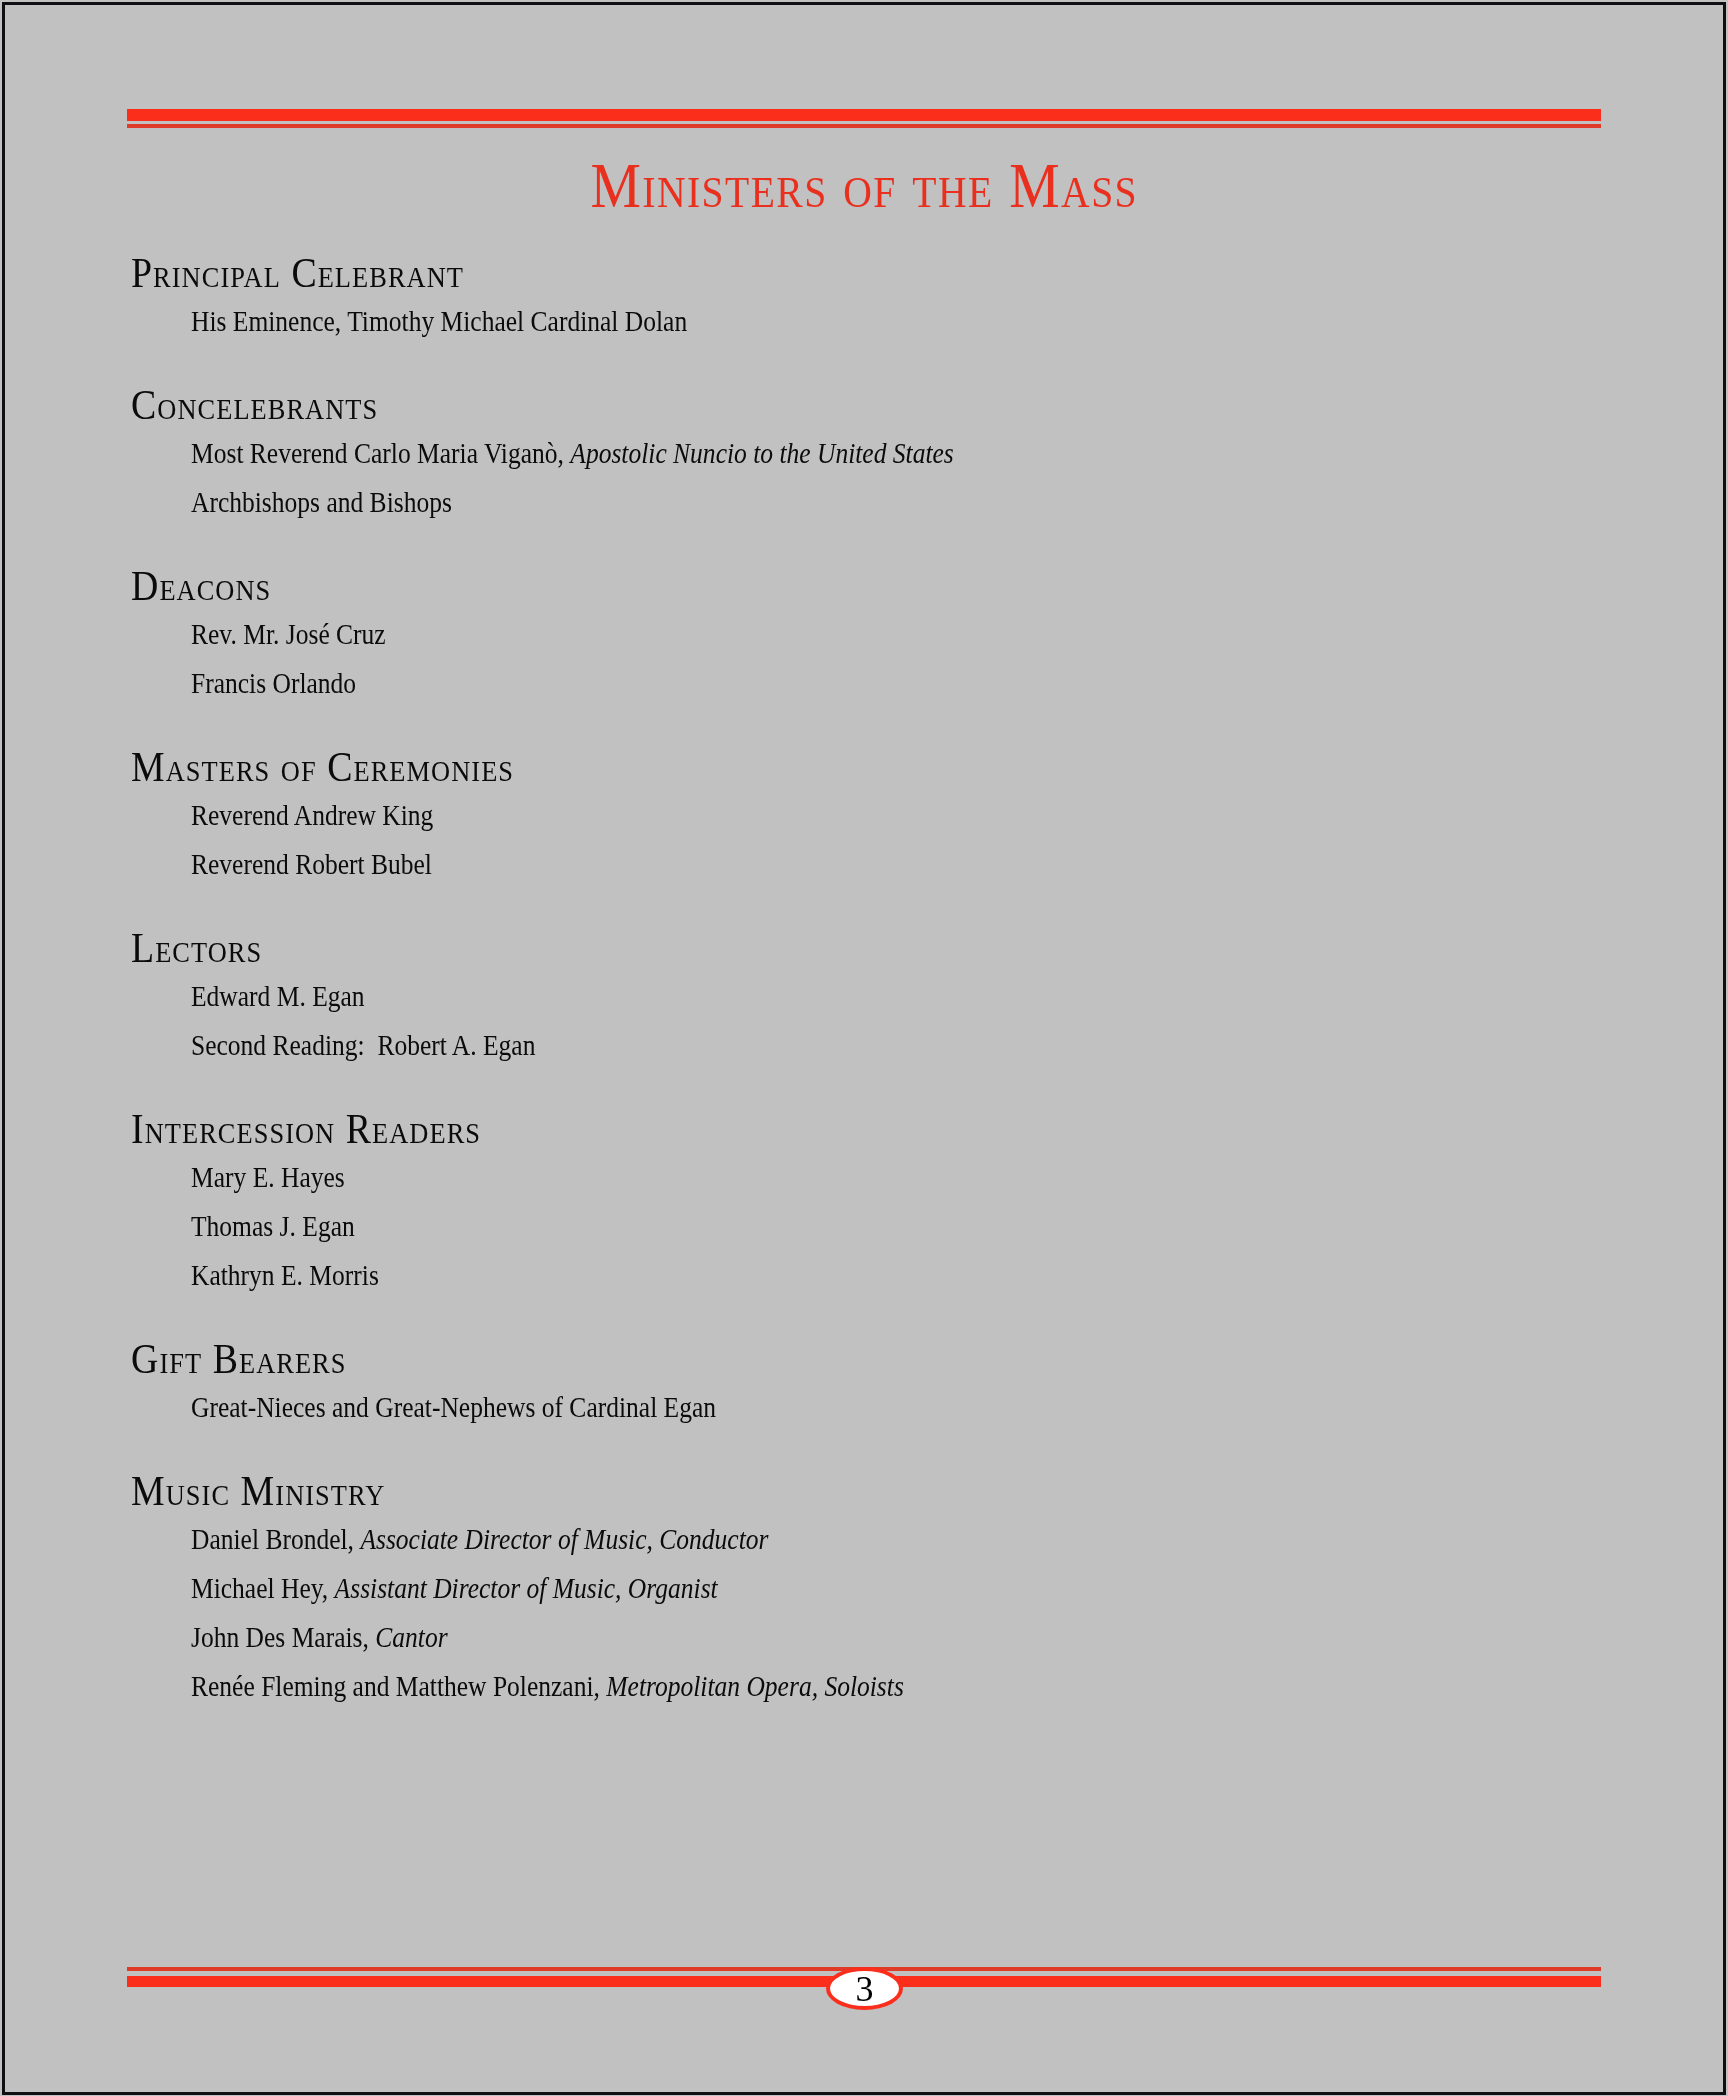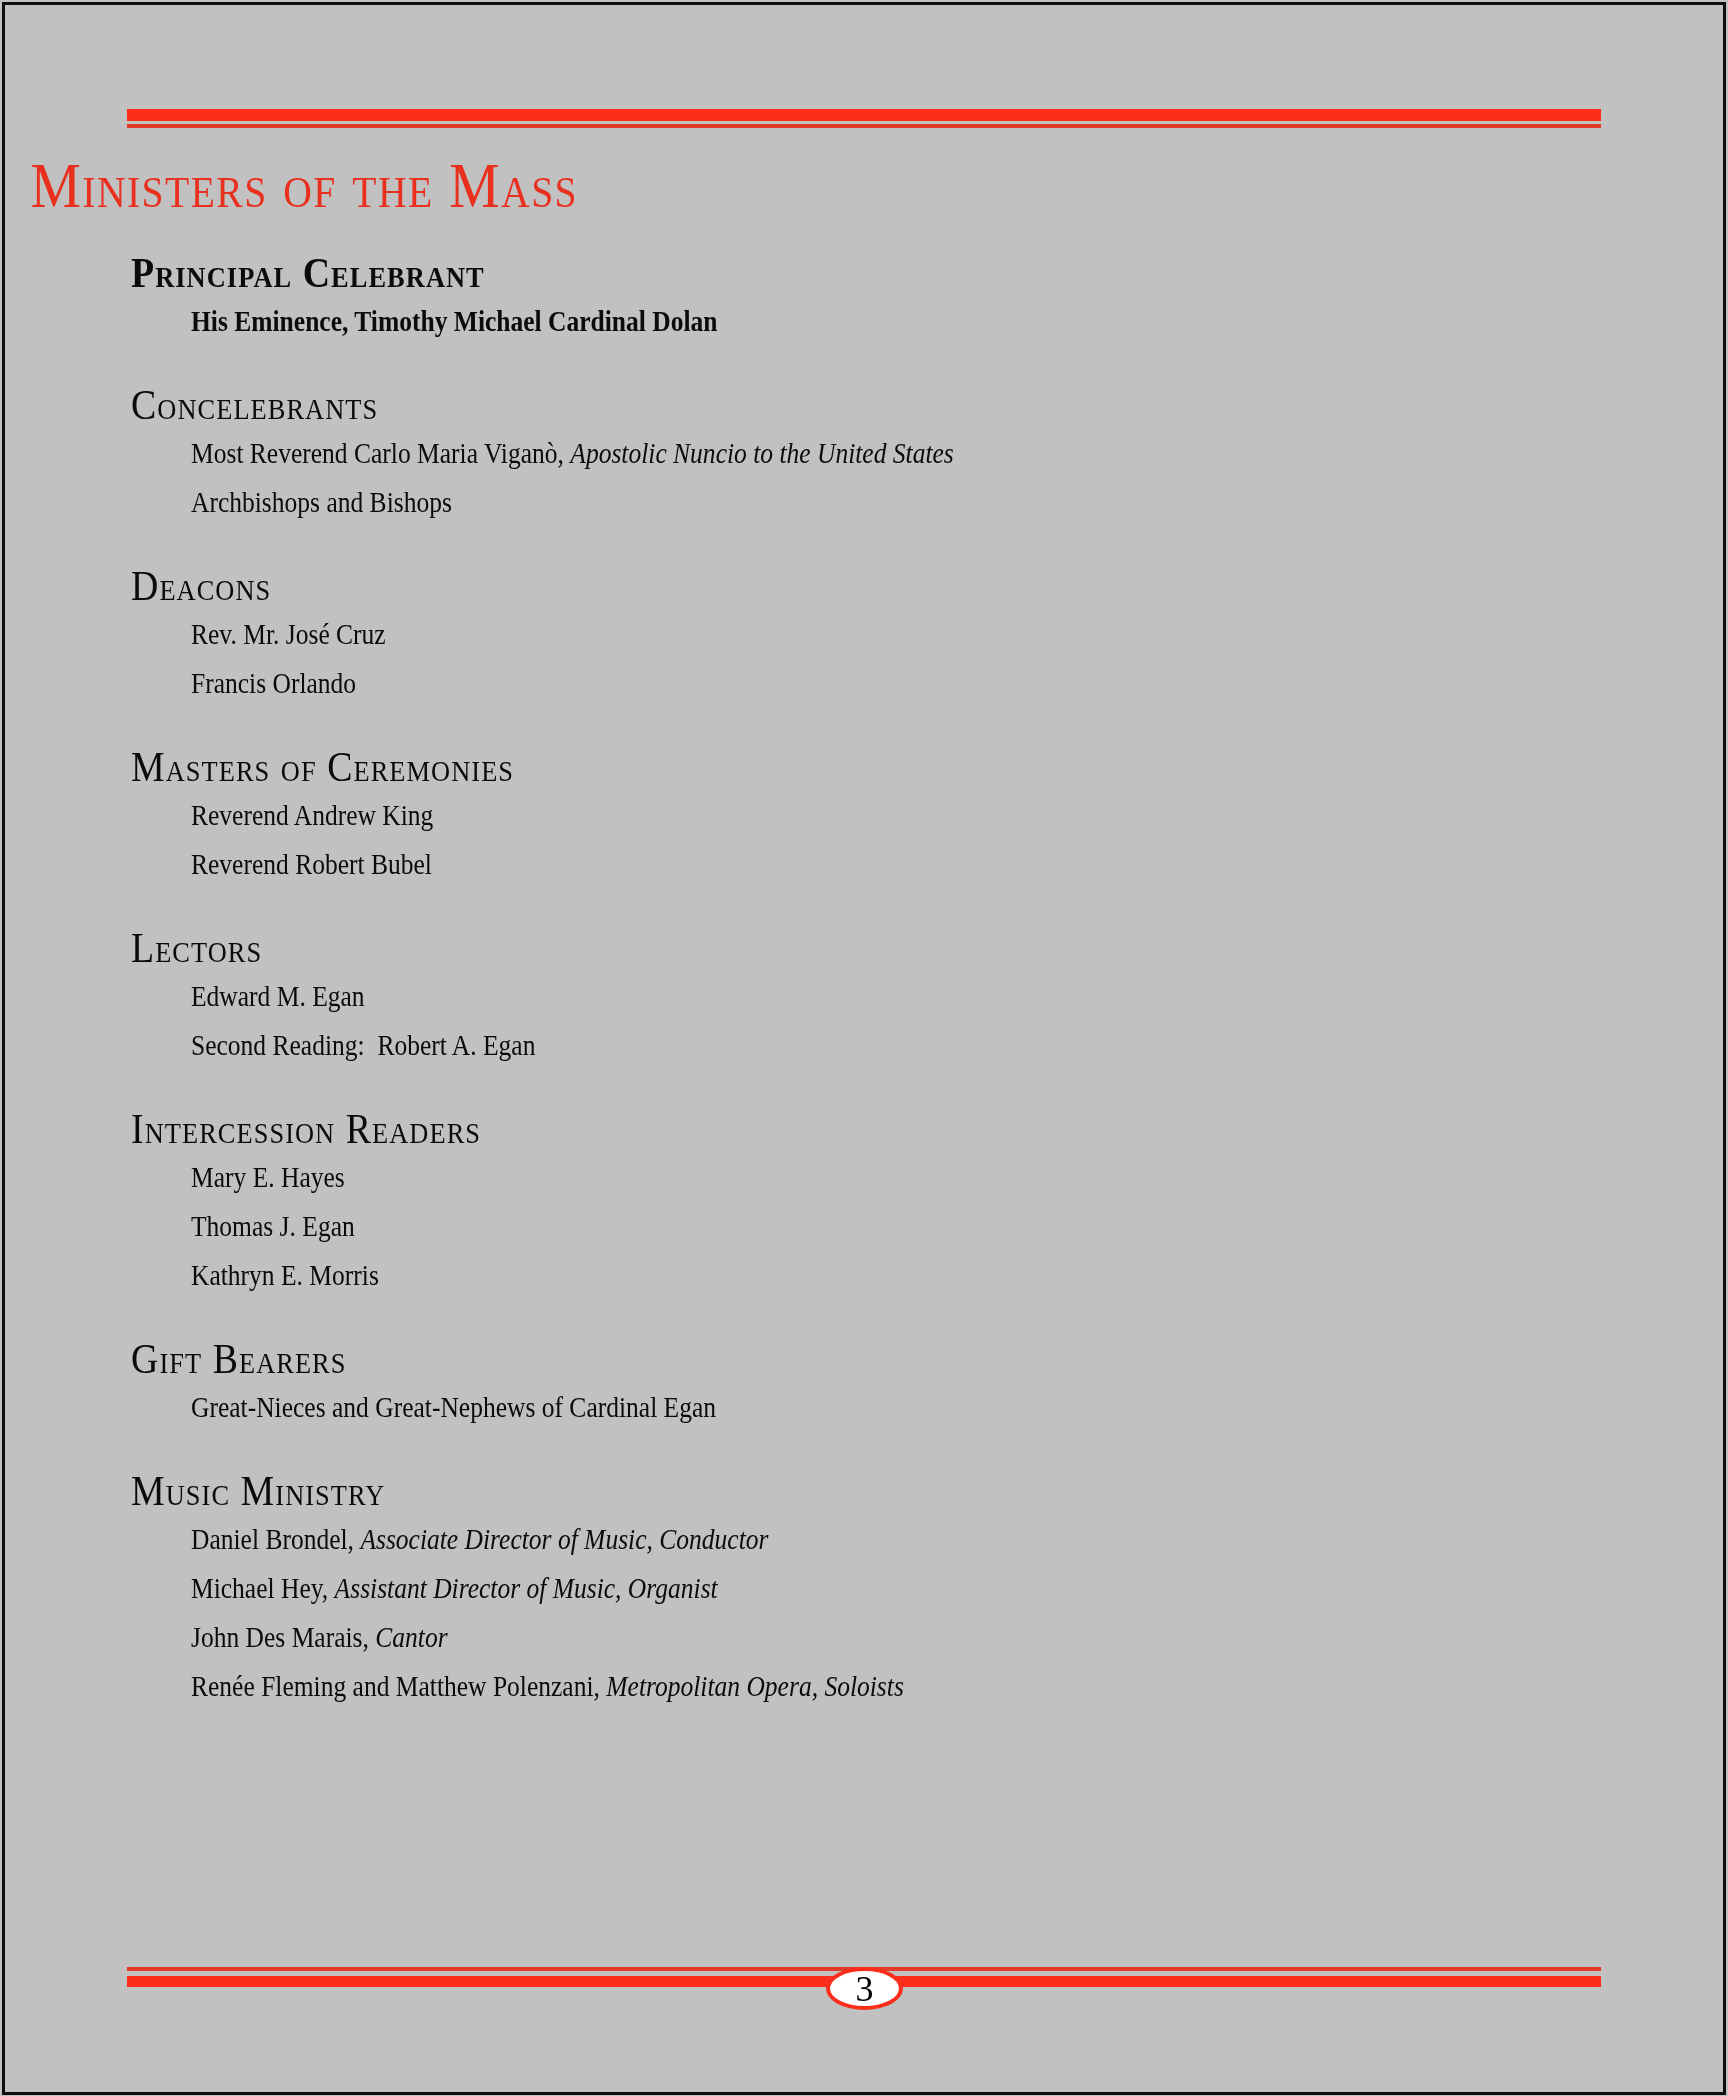"Ministers of the Mass" .title { text-align: left -> center }
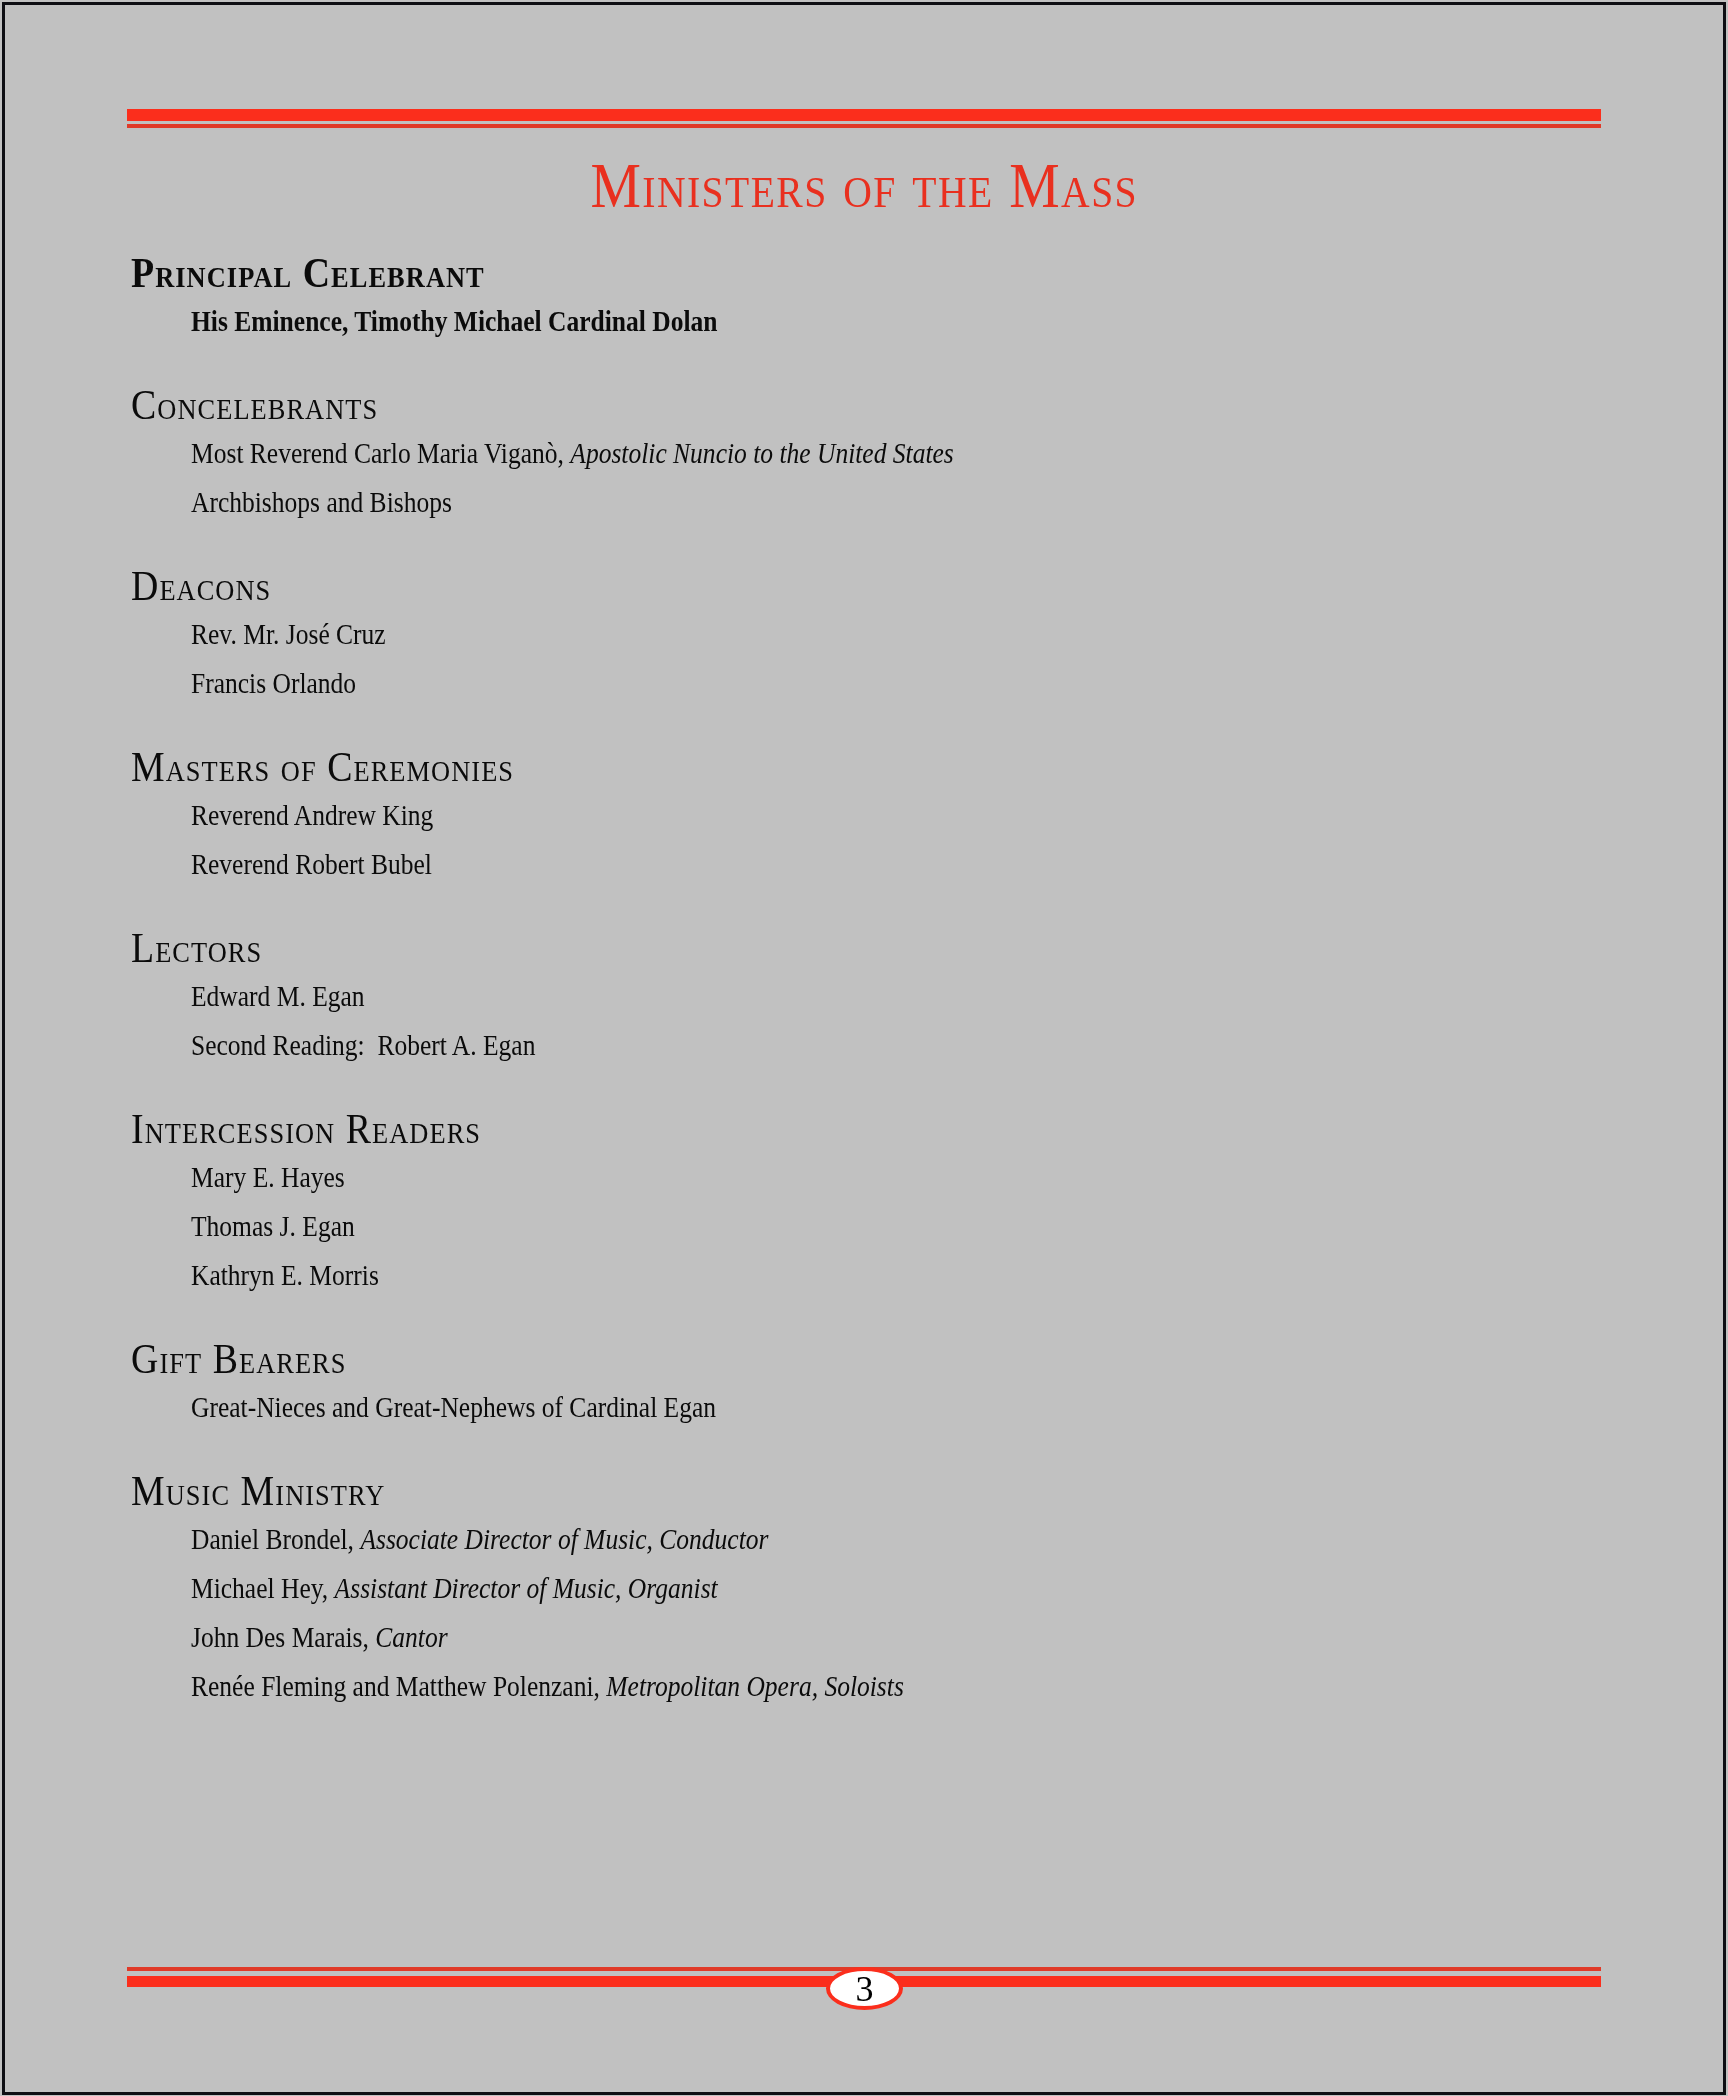"Principal Celebrant" .section:first-child { font-weight: bold -> none }
